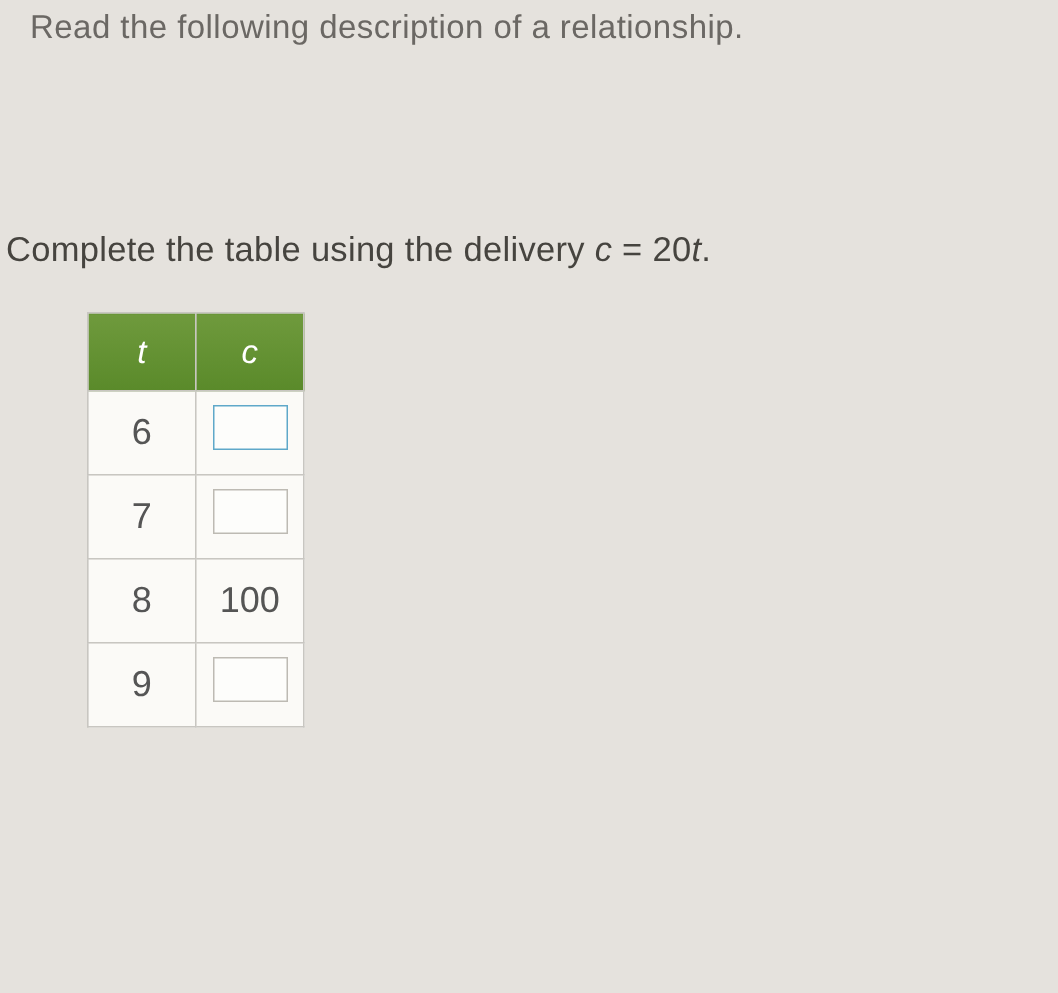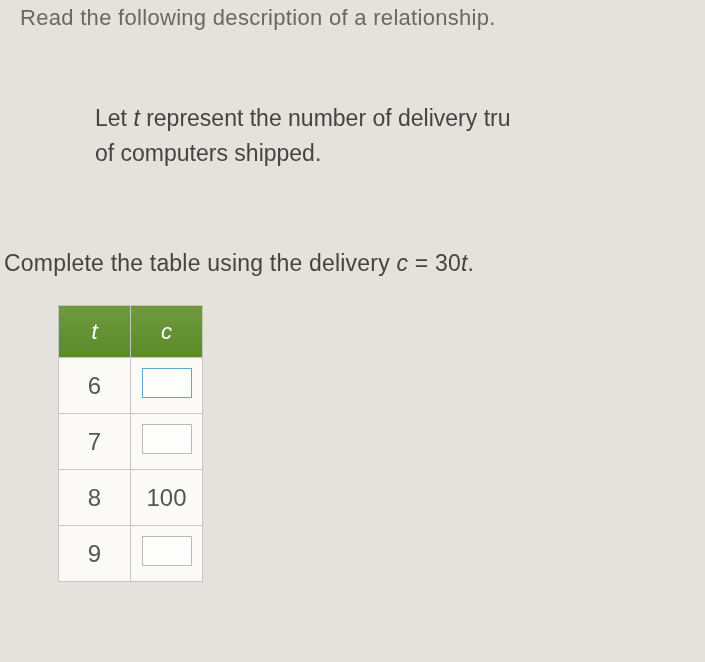"Let t represent the number" p { html: <p> <span>Let </span><span>t</span><span> represent the number of delivery tru</span><br> <span>of computers shipped.</span> </p> -> none }
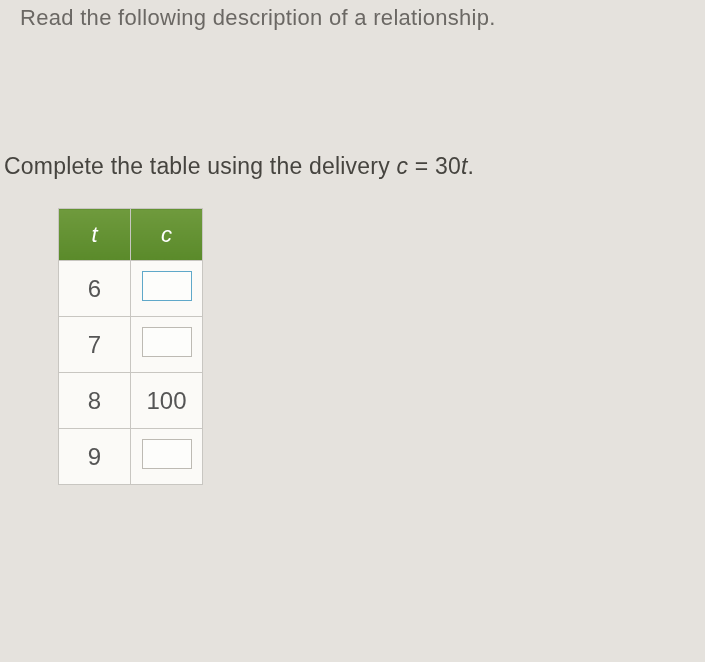"= 30" span { text: 30 -> 20 }
